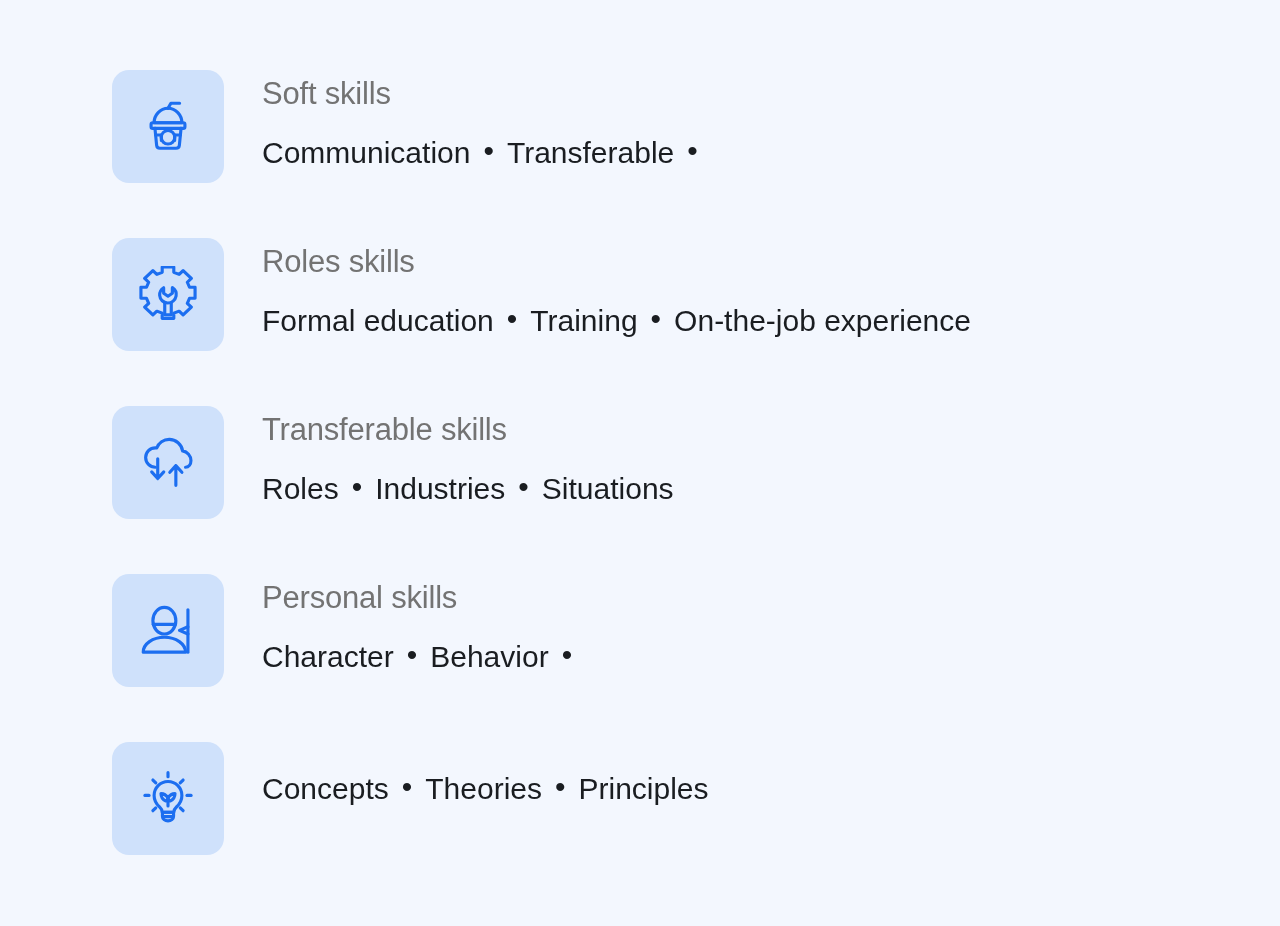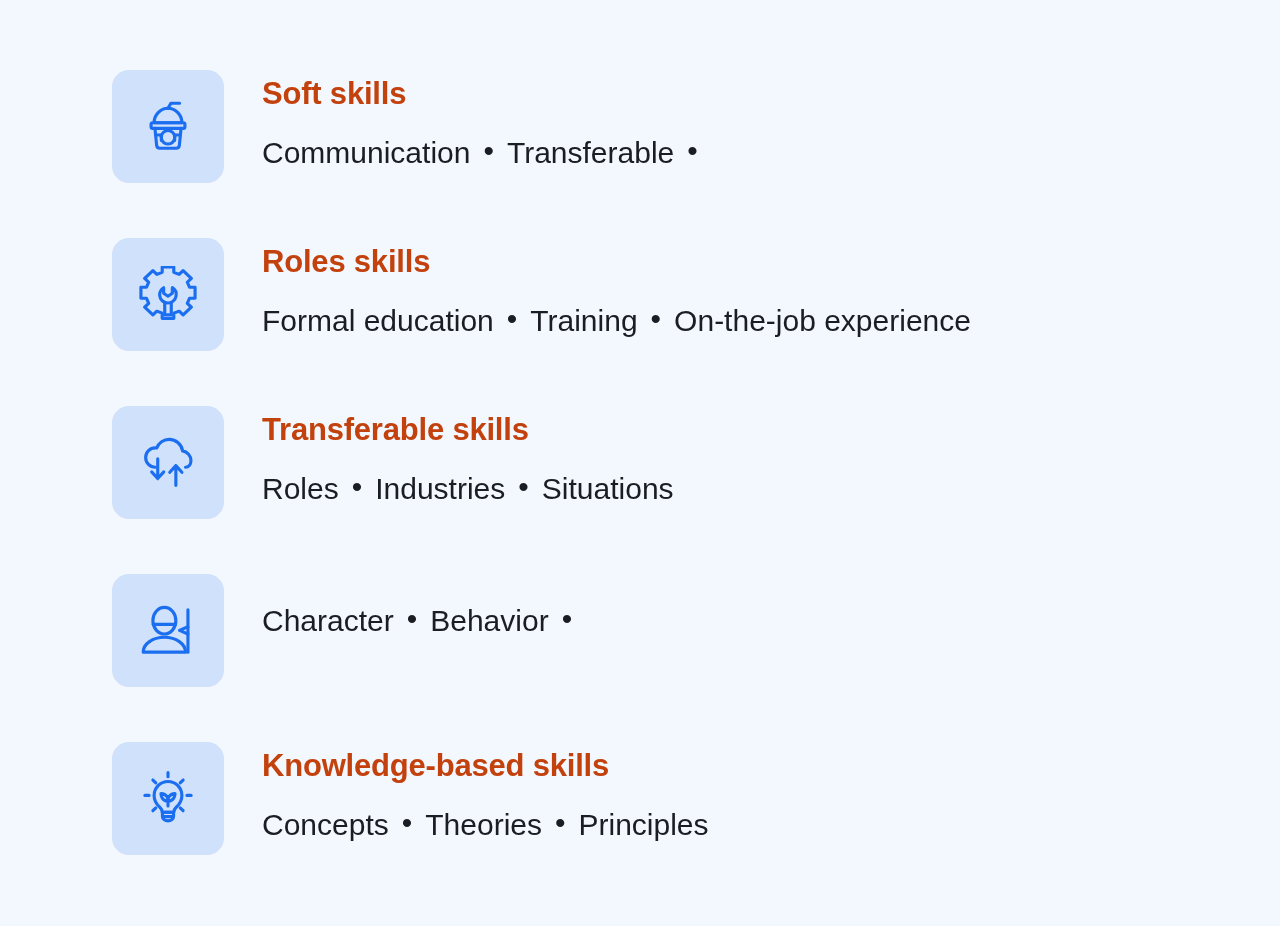"Soft skills" .skill-title { color: #c2410c -> #737373; font-weight: bold -> normal }
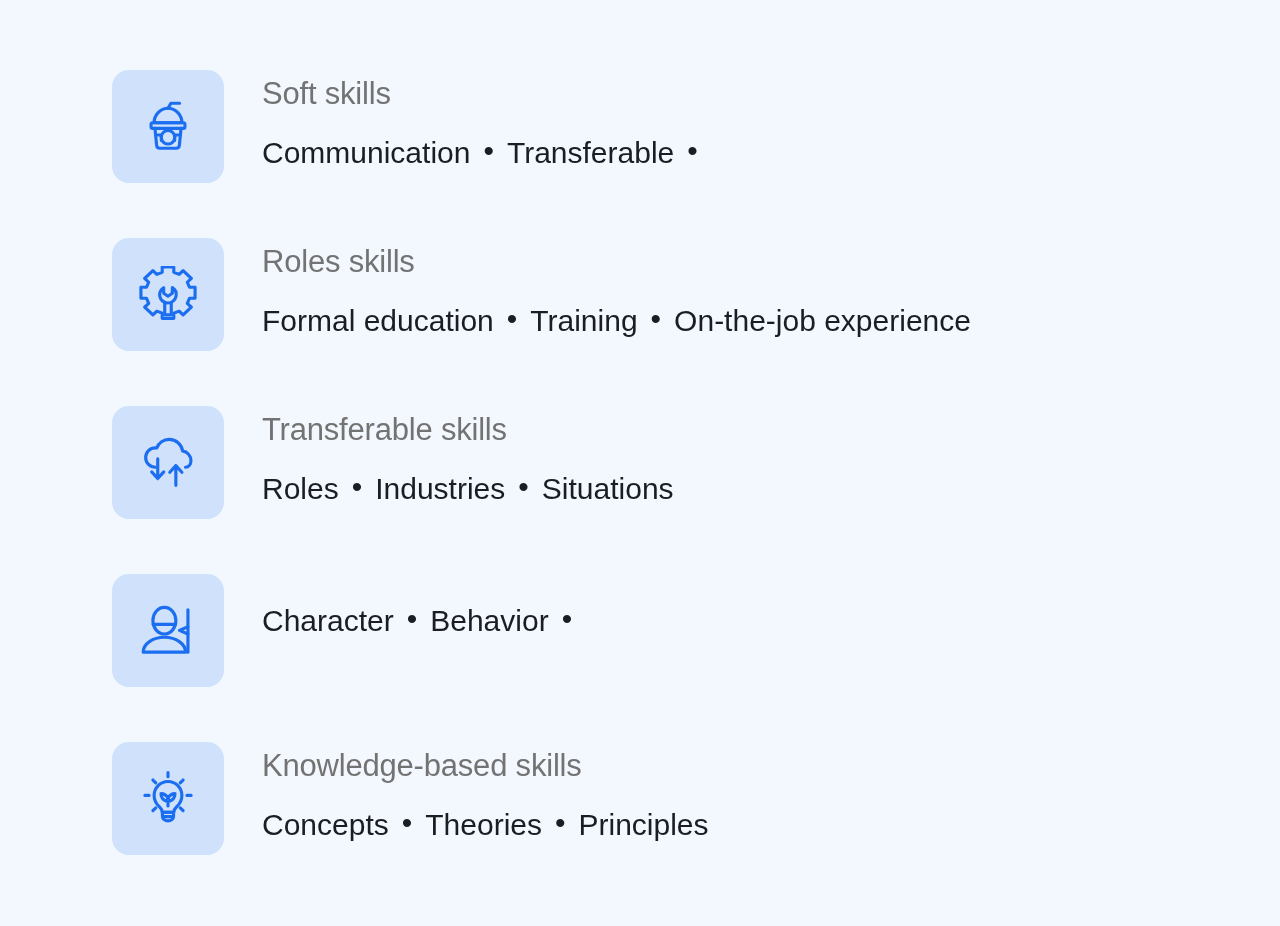"Personal skills" div.skill-title { html: none -> <div>Personal skills</div> }
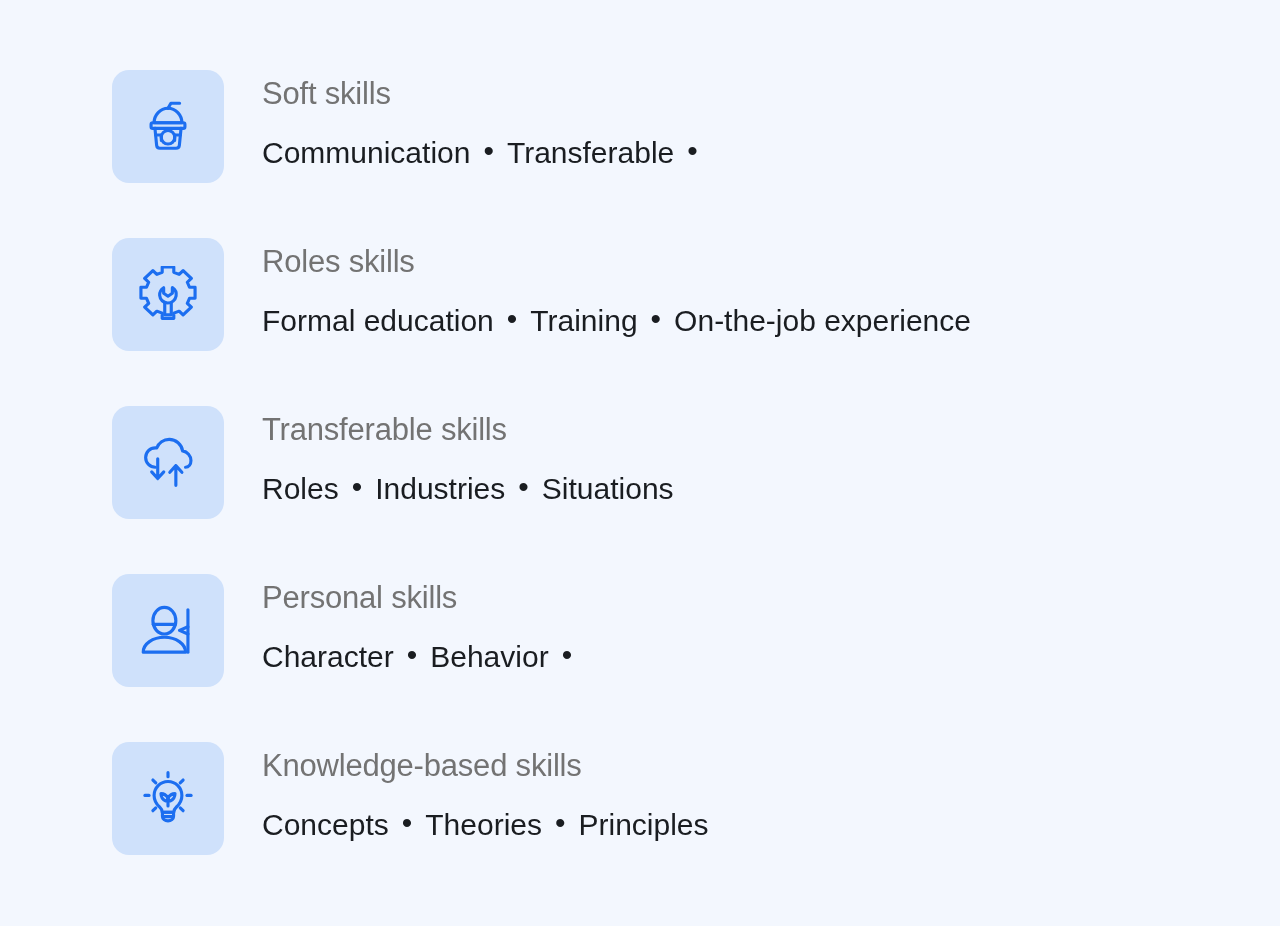"Knowledge-based skills" div.skill-title { html: <div>Knowledge-based skills</div> -> none }
